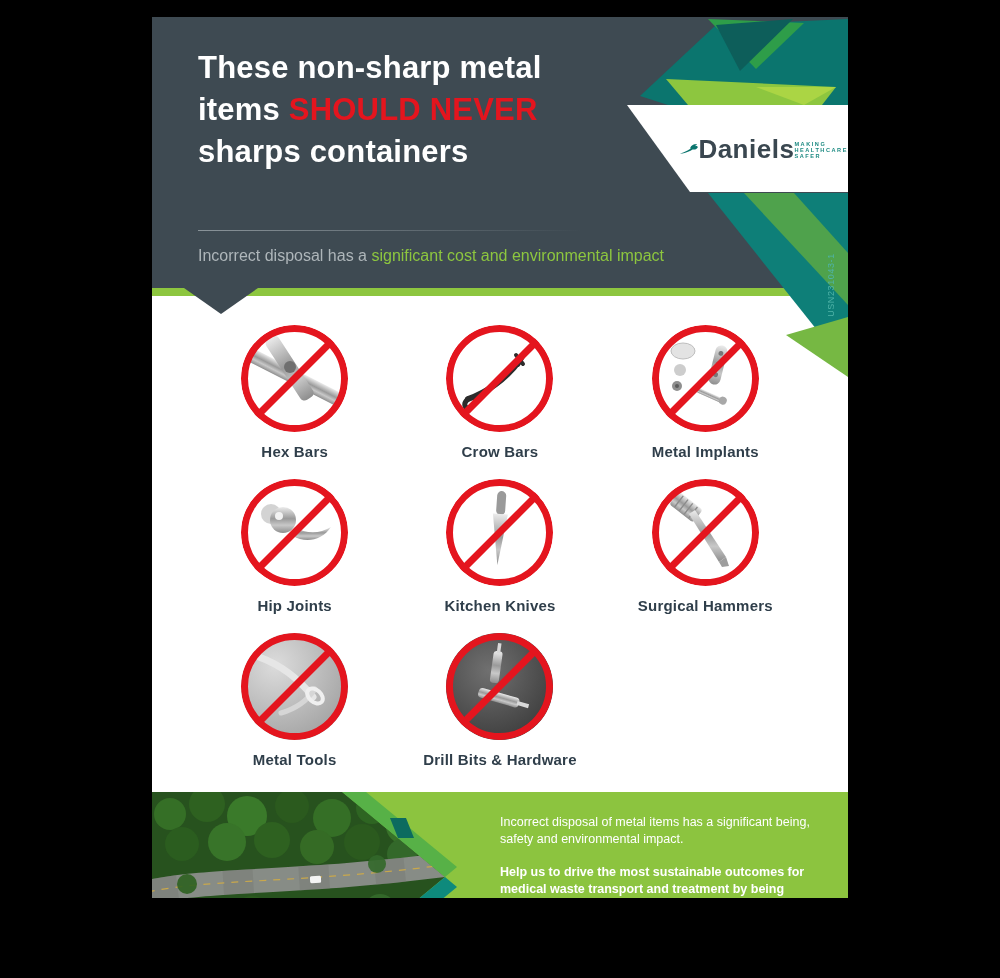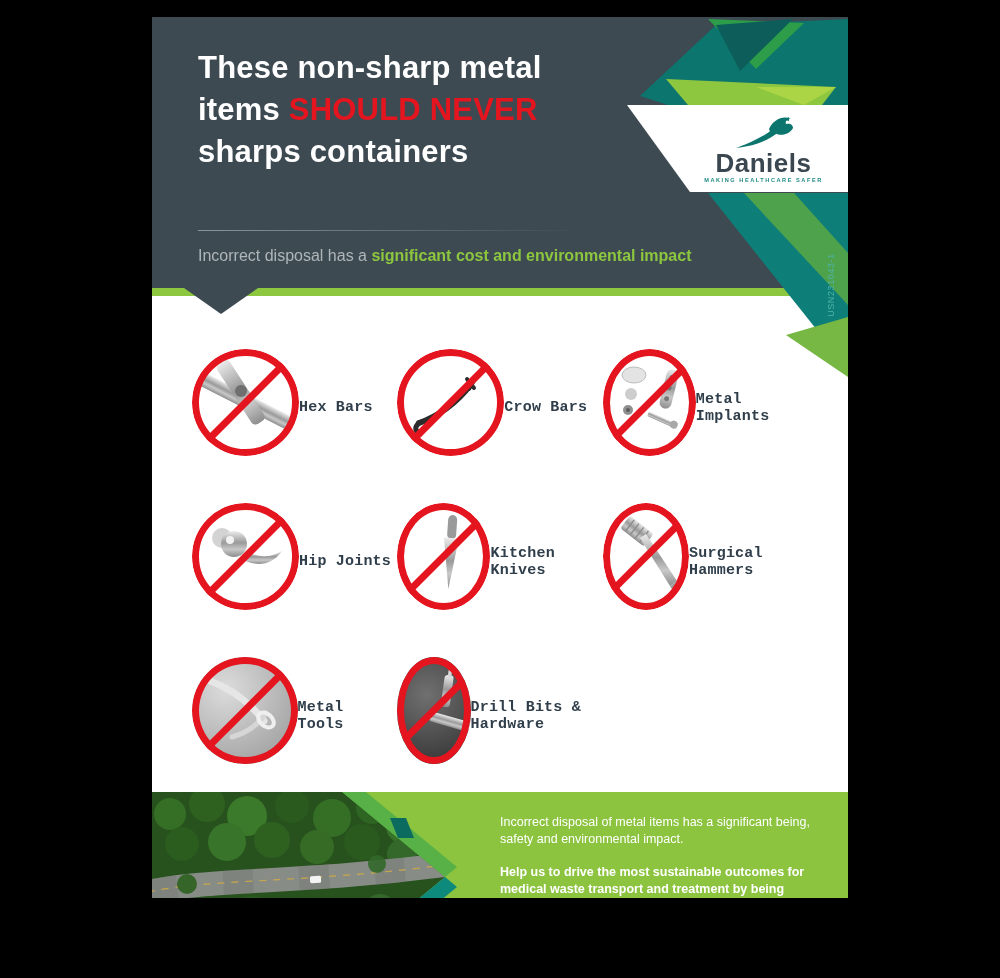"Daniels" .logo-band { flex-direction: column -> row }
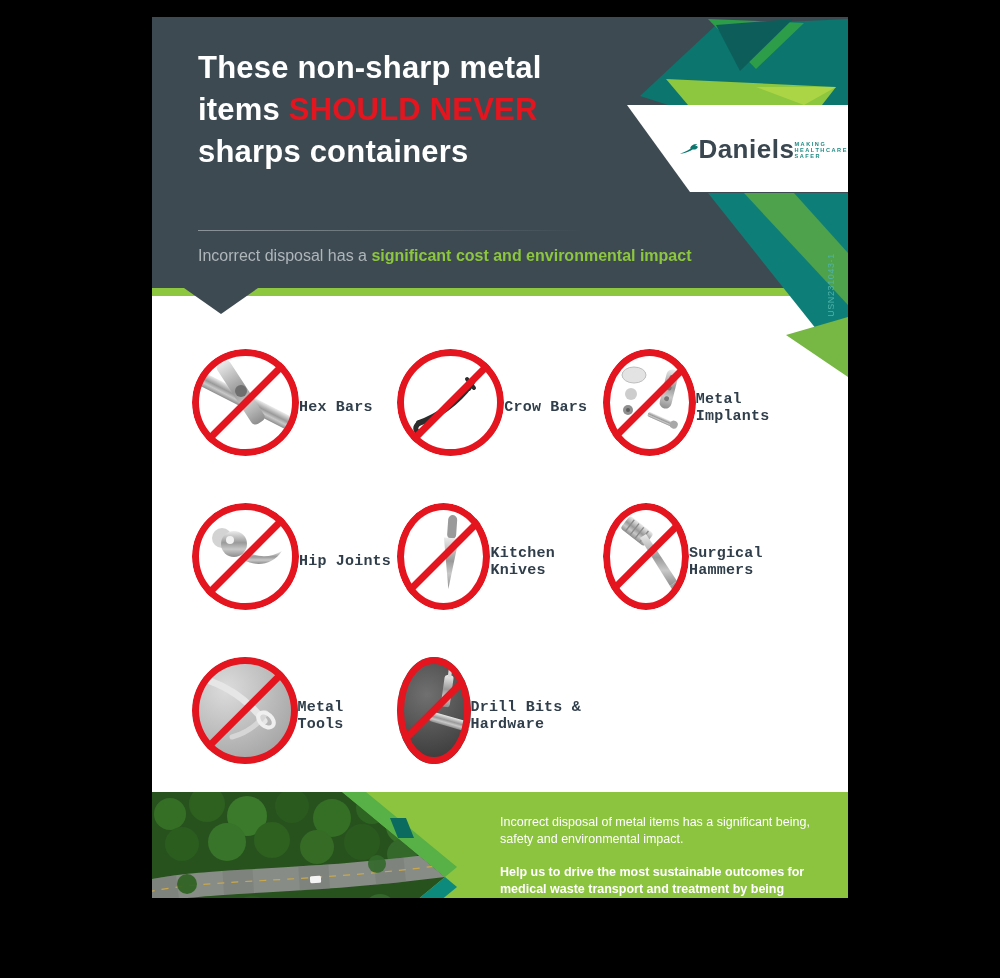"significant cost and environmental" .subtitle .hl { font-weight: bold -> normal }
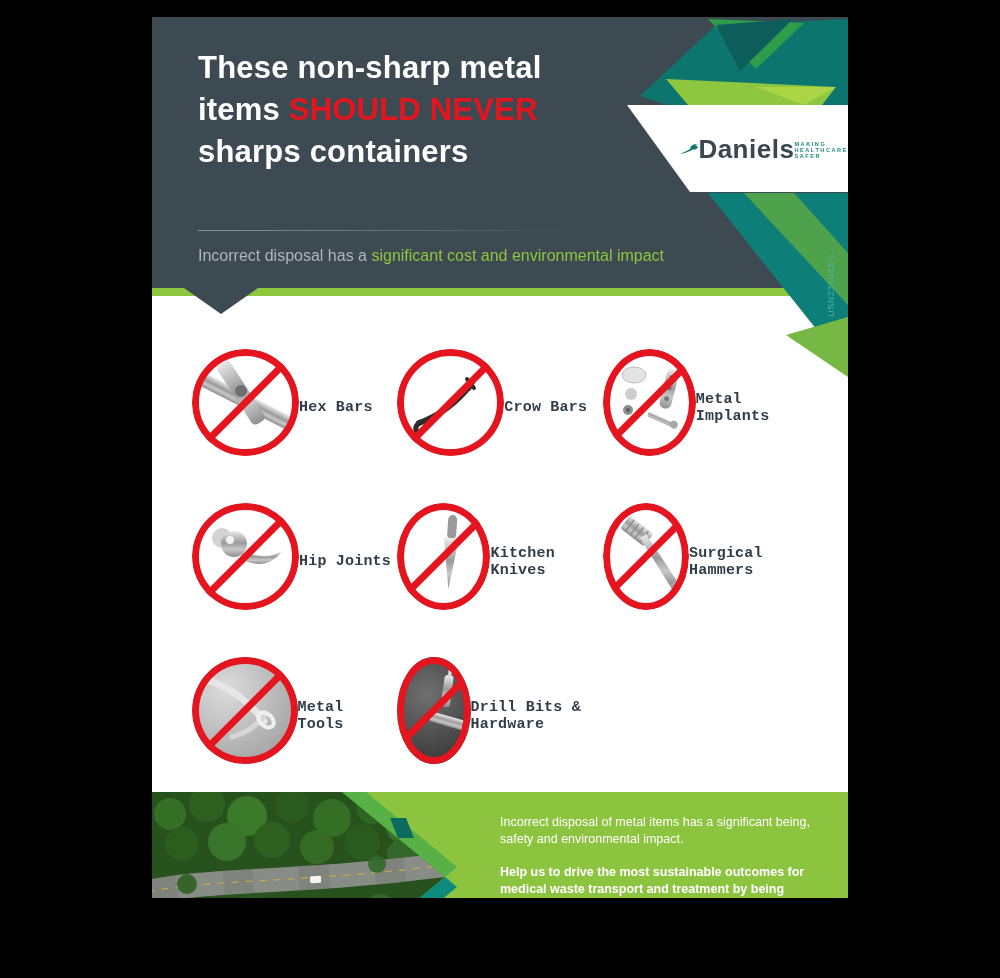"Hex Bars" .cell { flex-direction: row -> column; font-family: Liberation Mono, monospace -> none }
